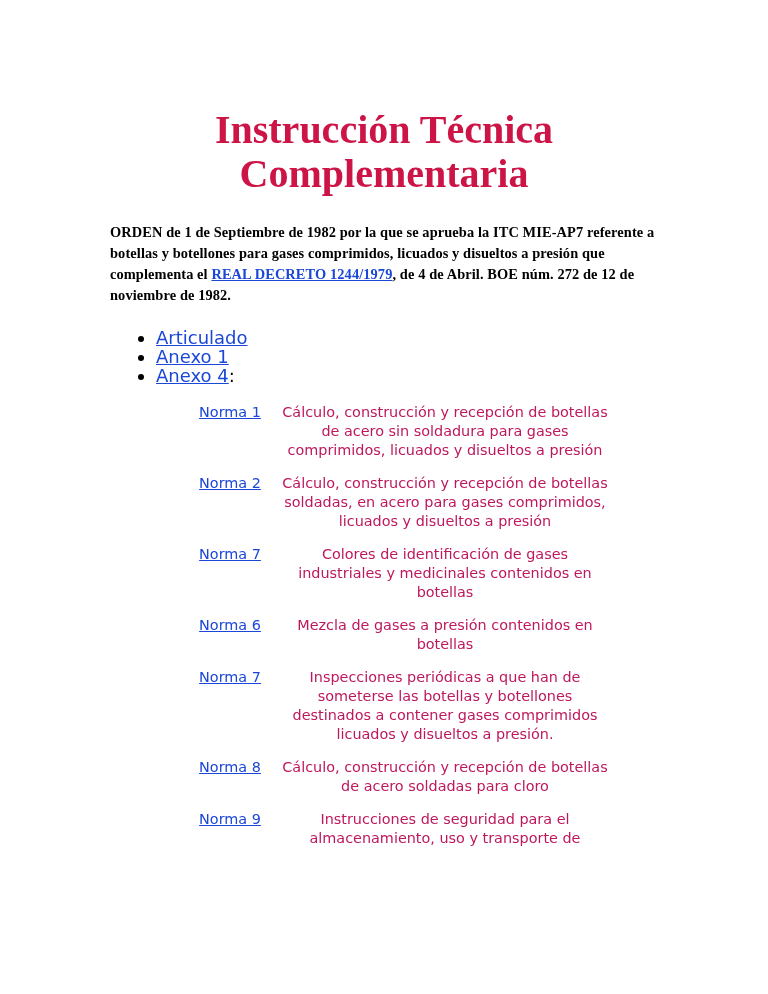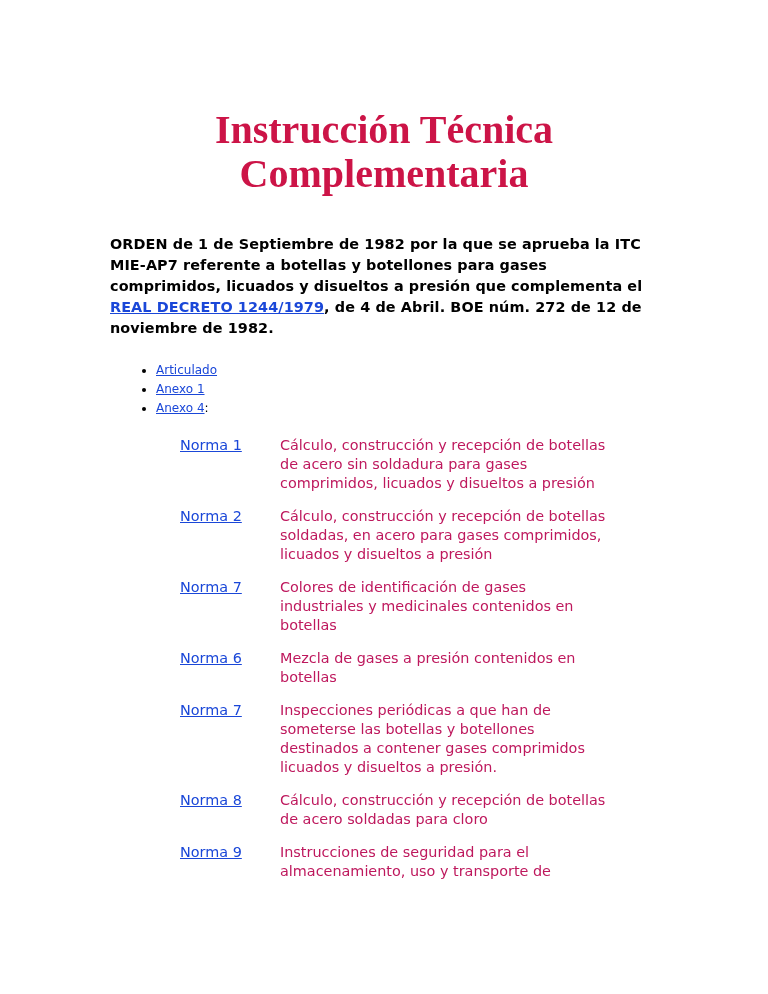"ORDEN de 1 de Septiembre" .intro { font-family: none -> Liberation Serif, serif; margin-top: 38px -> 26px }
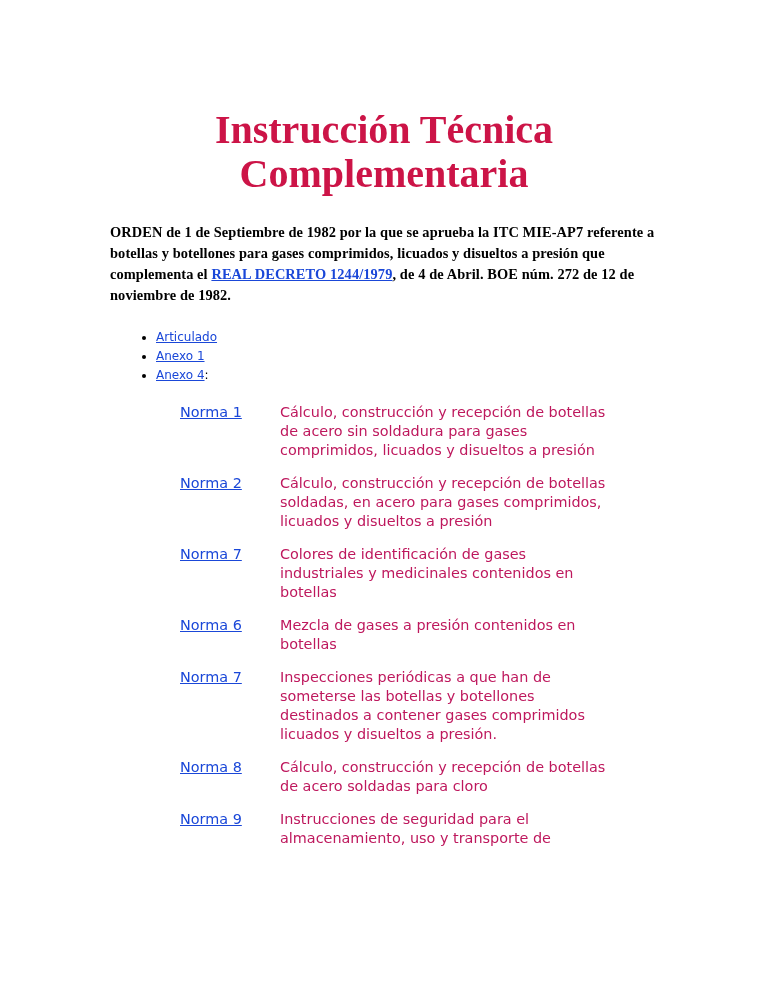"Articulado" ul.toc { font-size: 12px -> 18px }
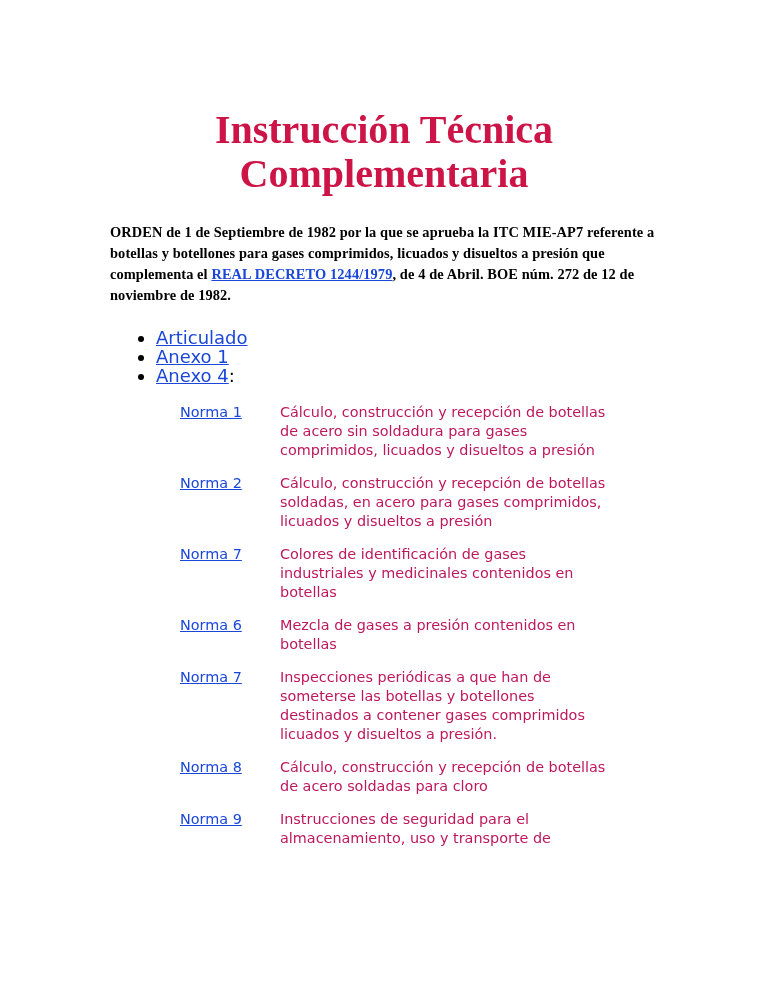"Norma 1" table.normas td { text-align: none -> center }
